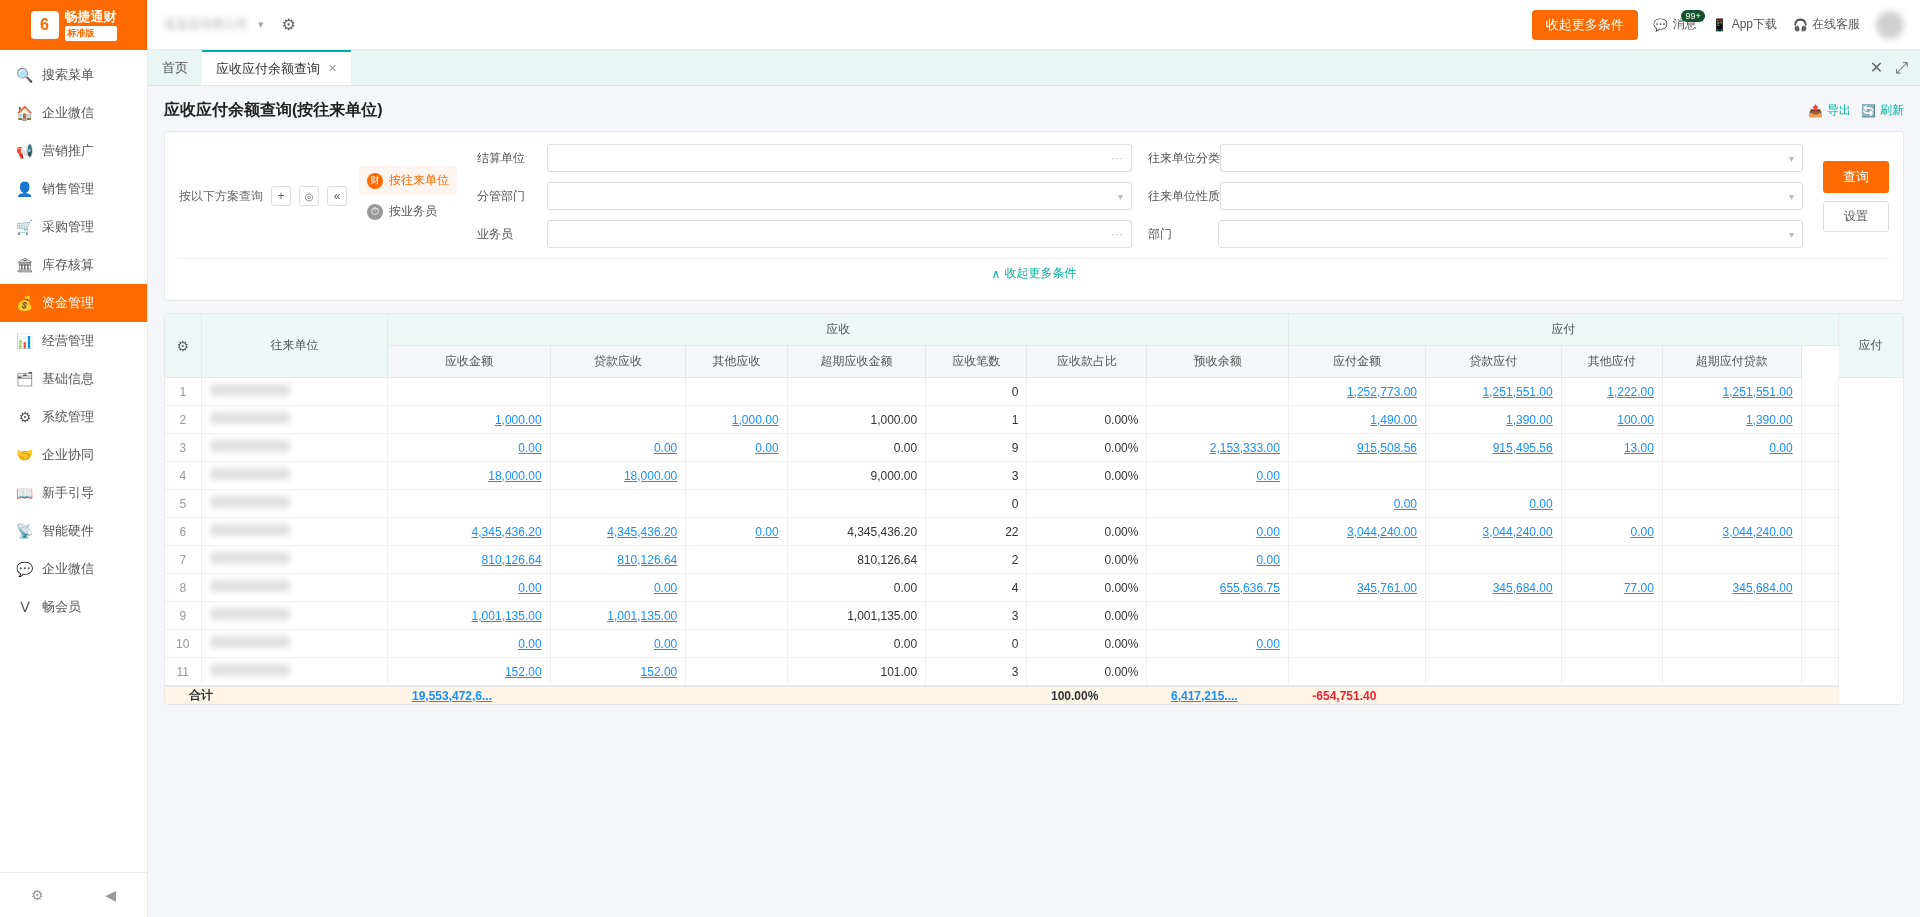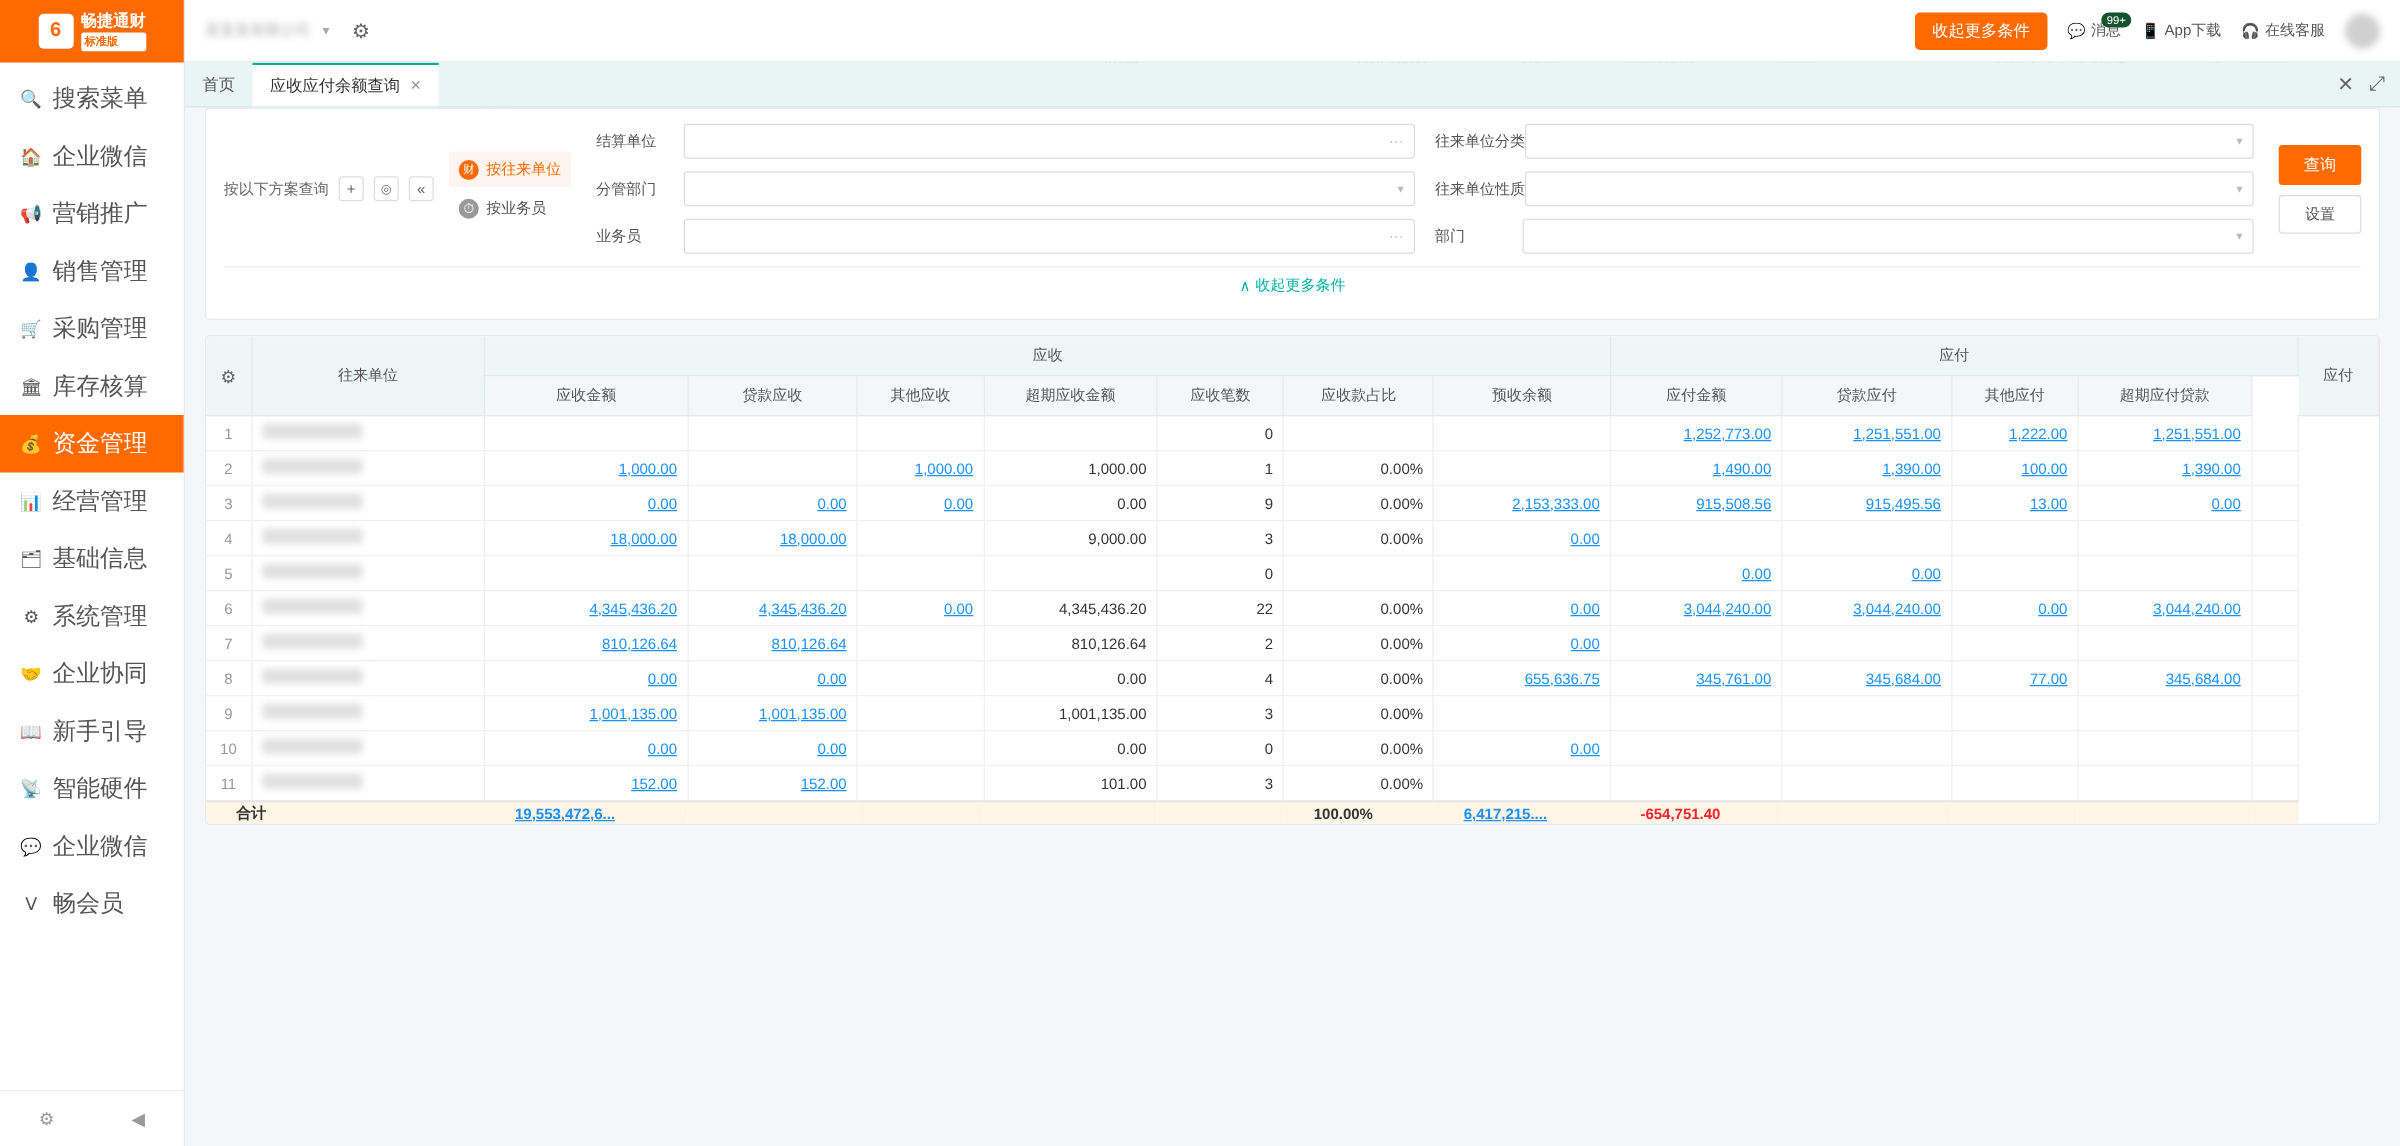"搜索菜单" .sidebar-item .si-label { font-size: 19px -> 13px }
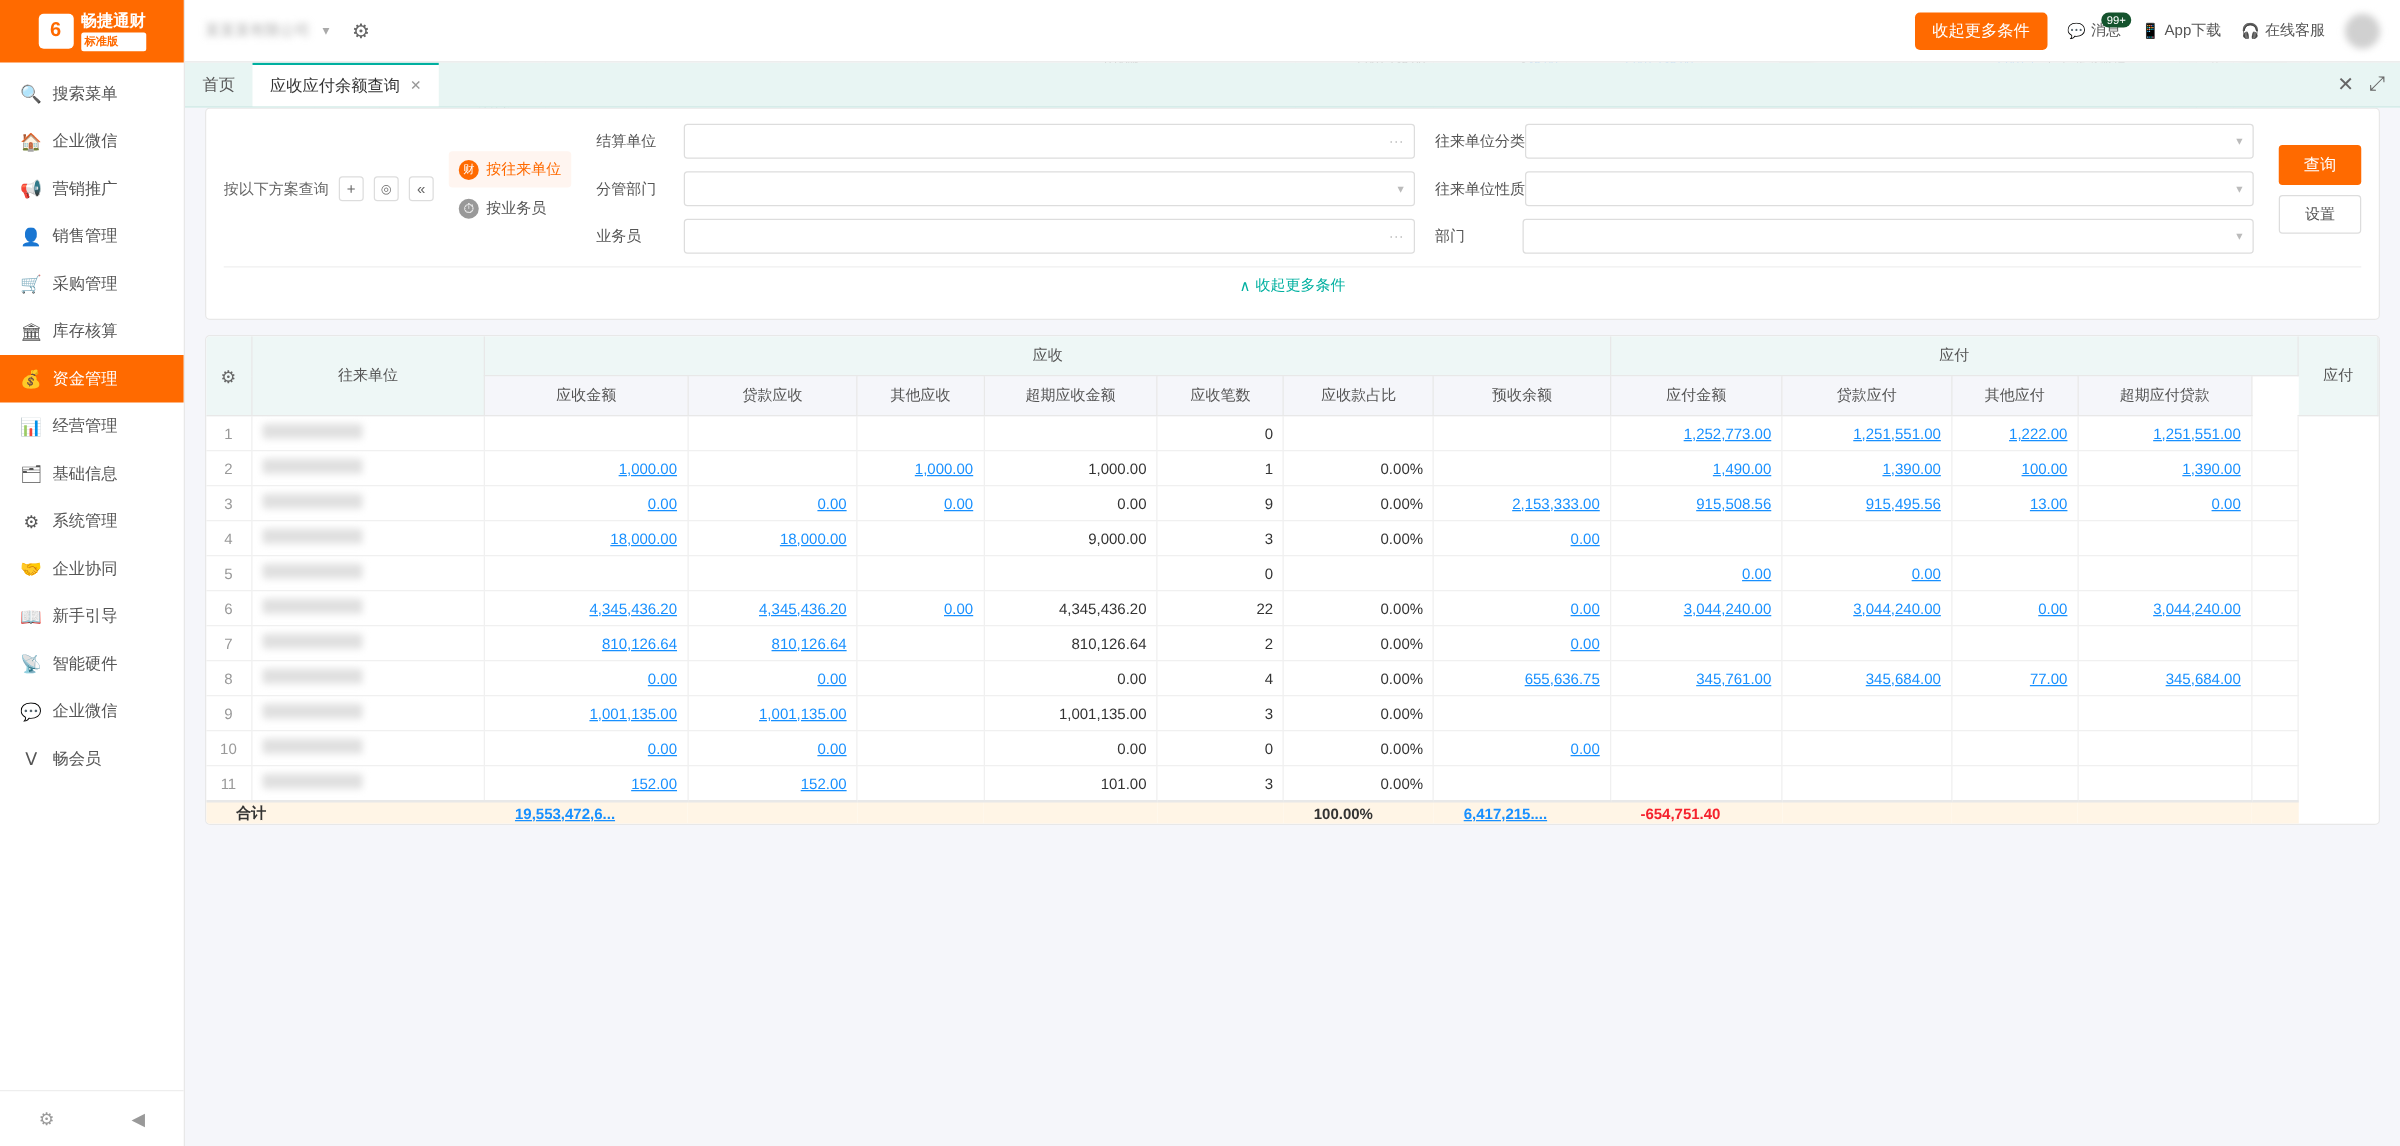"应收应付余额查询(按往来单位)" div.page-header { html: none -> <div> <div>应收应付余额查询(按往来单位)</div> <div> <button> <span>📤</span> <span>导出</span> </button> <button> <span>🔄</span> <span>刷新</span> </button> </div> </div> }
